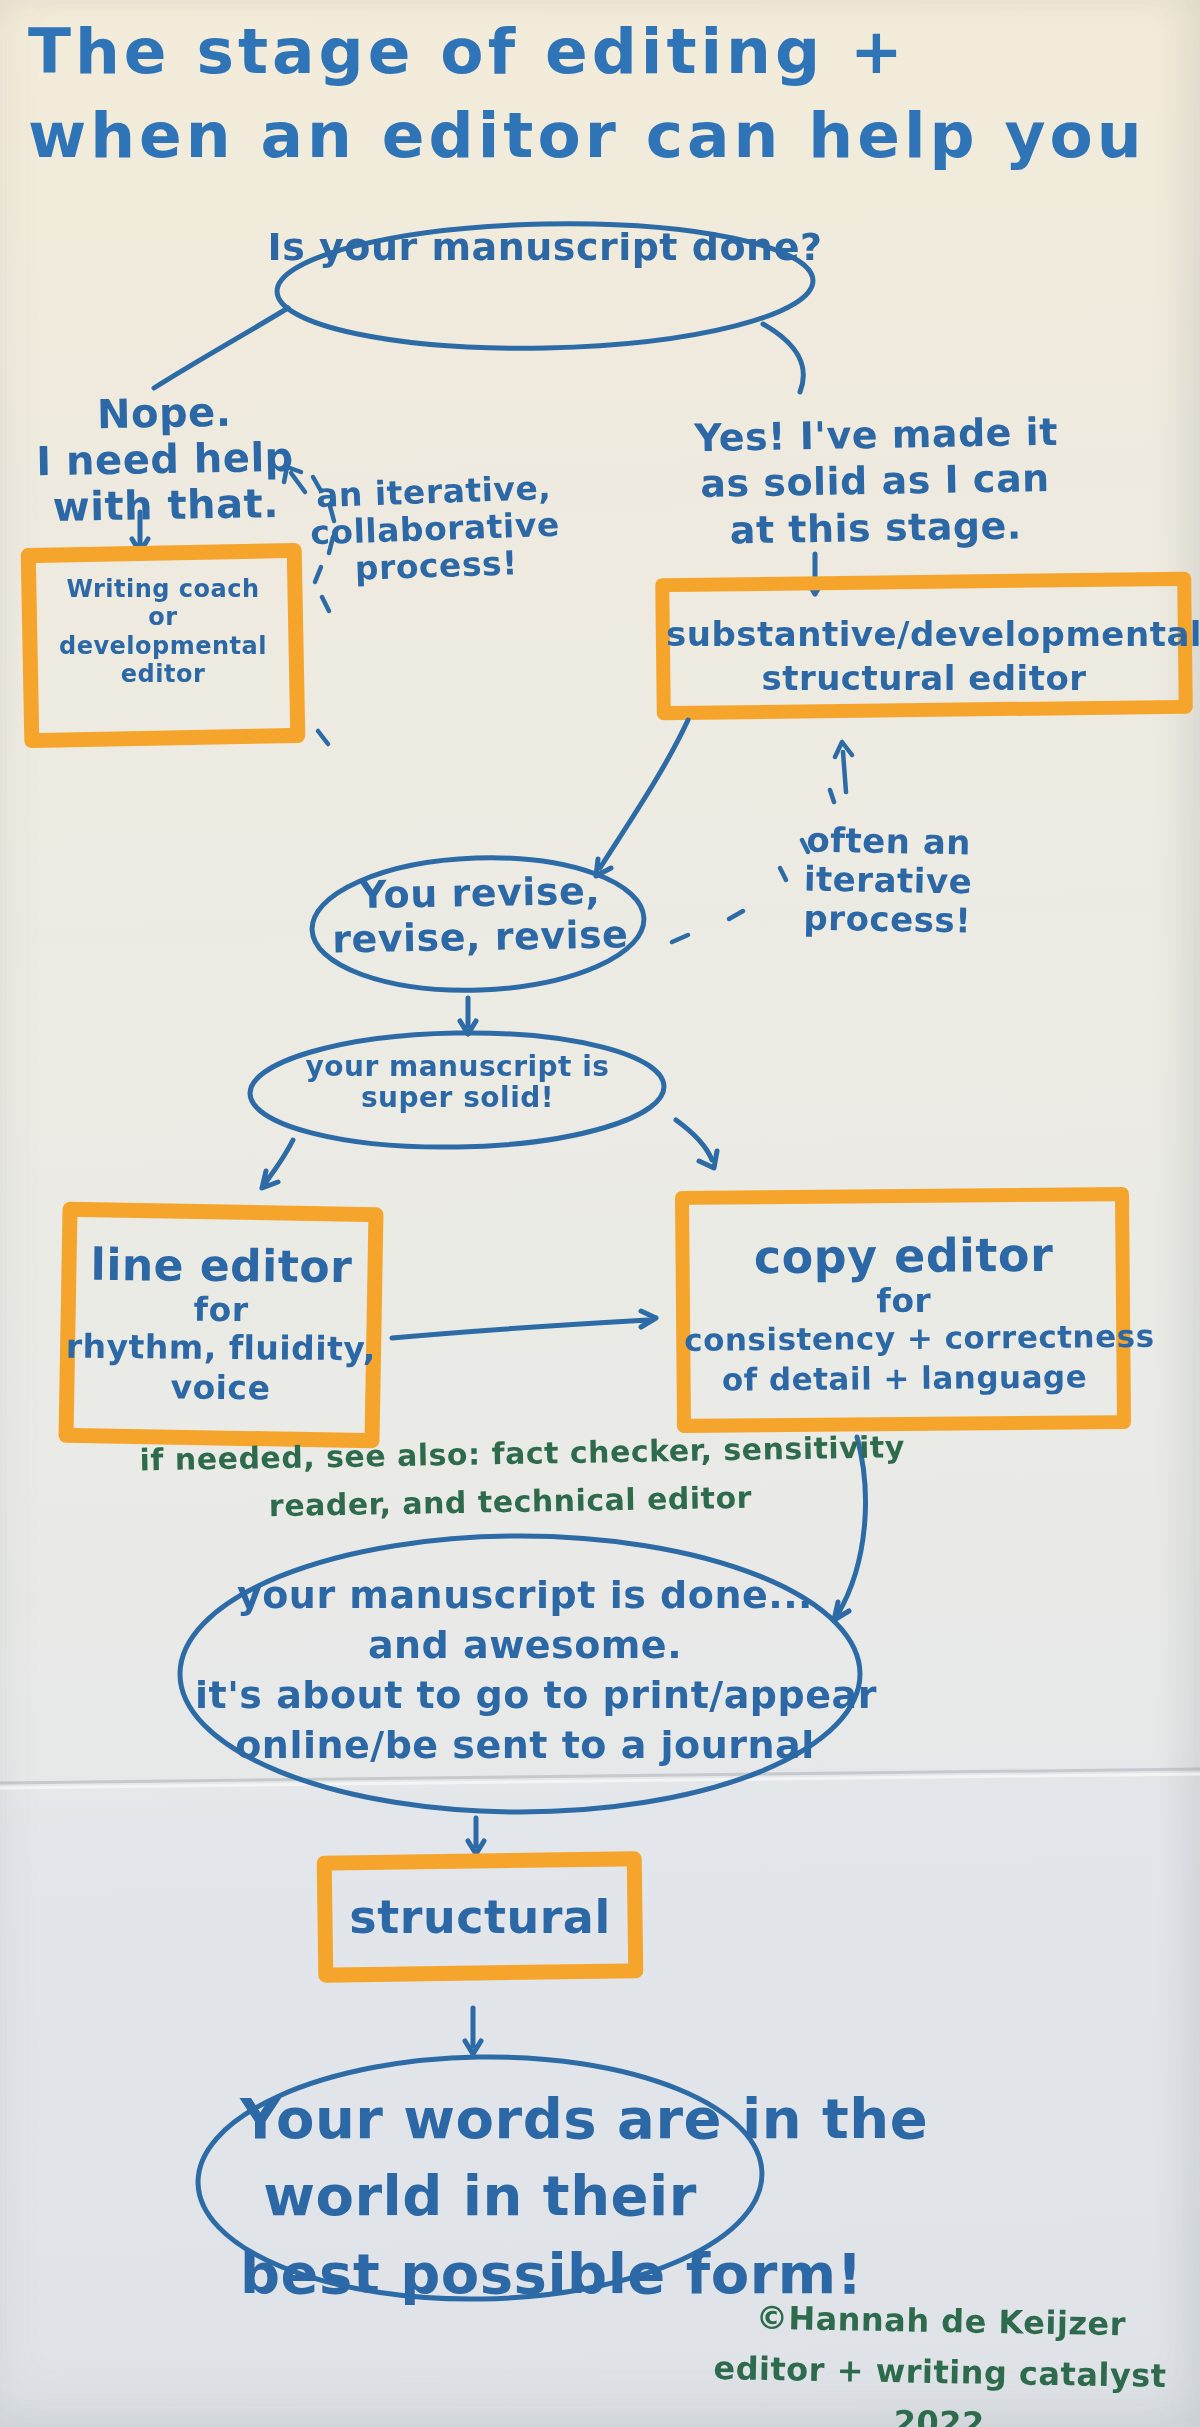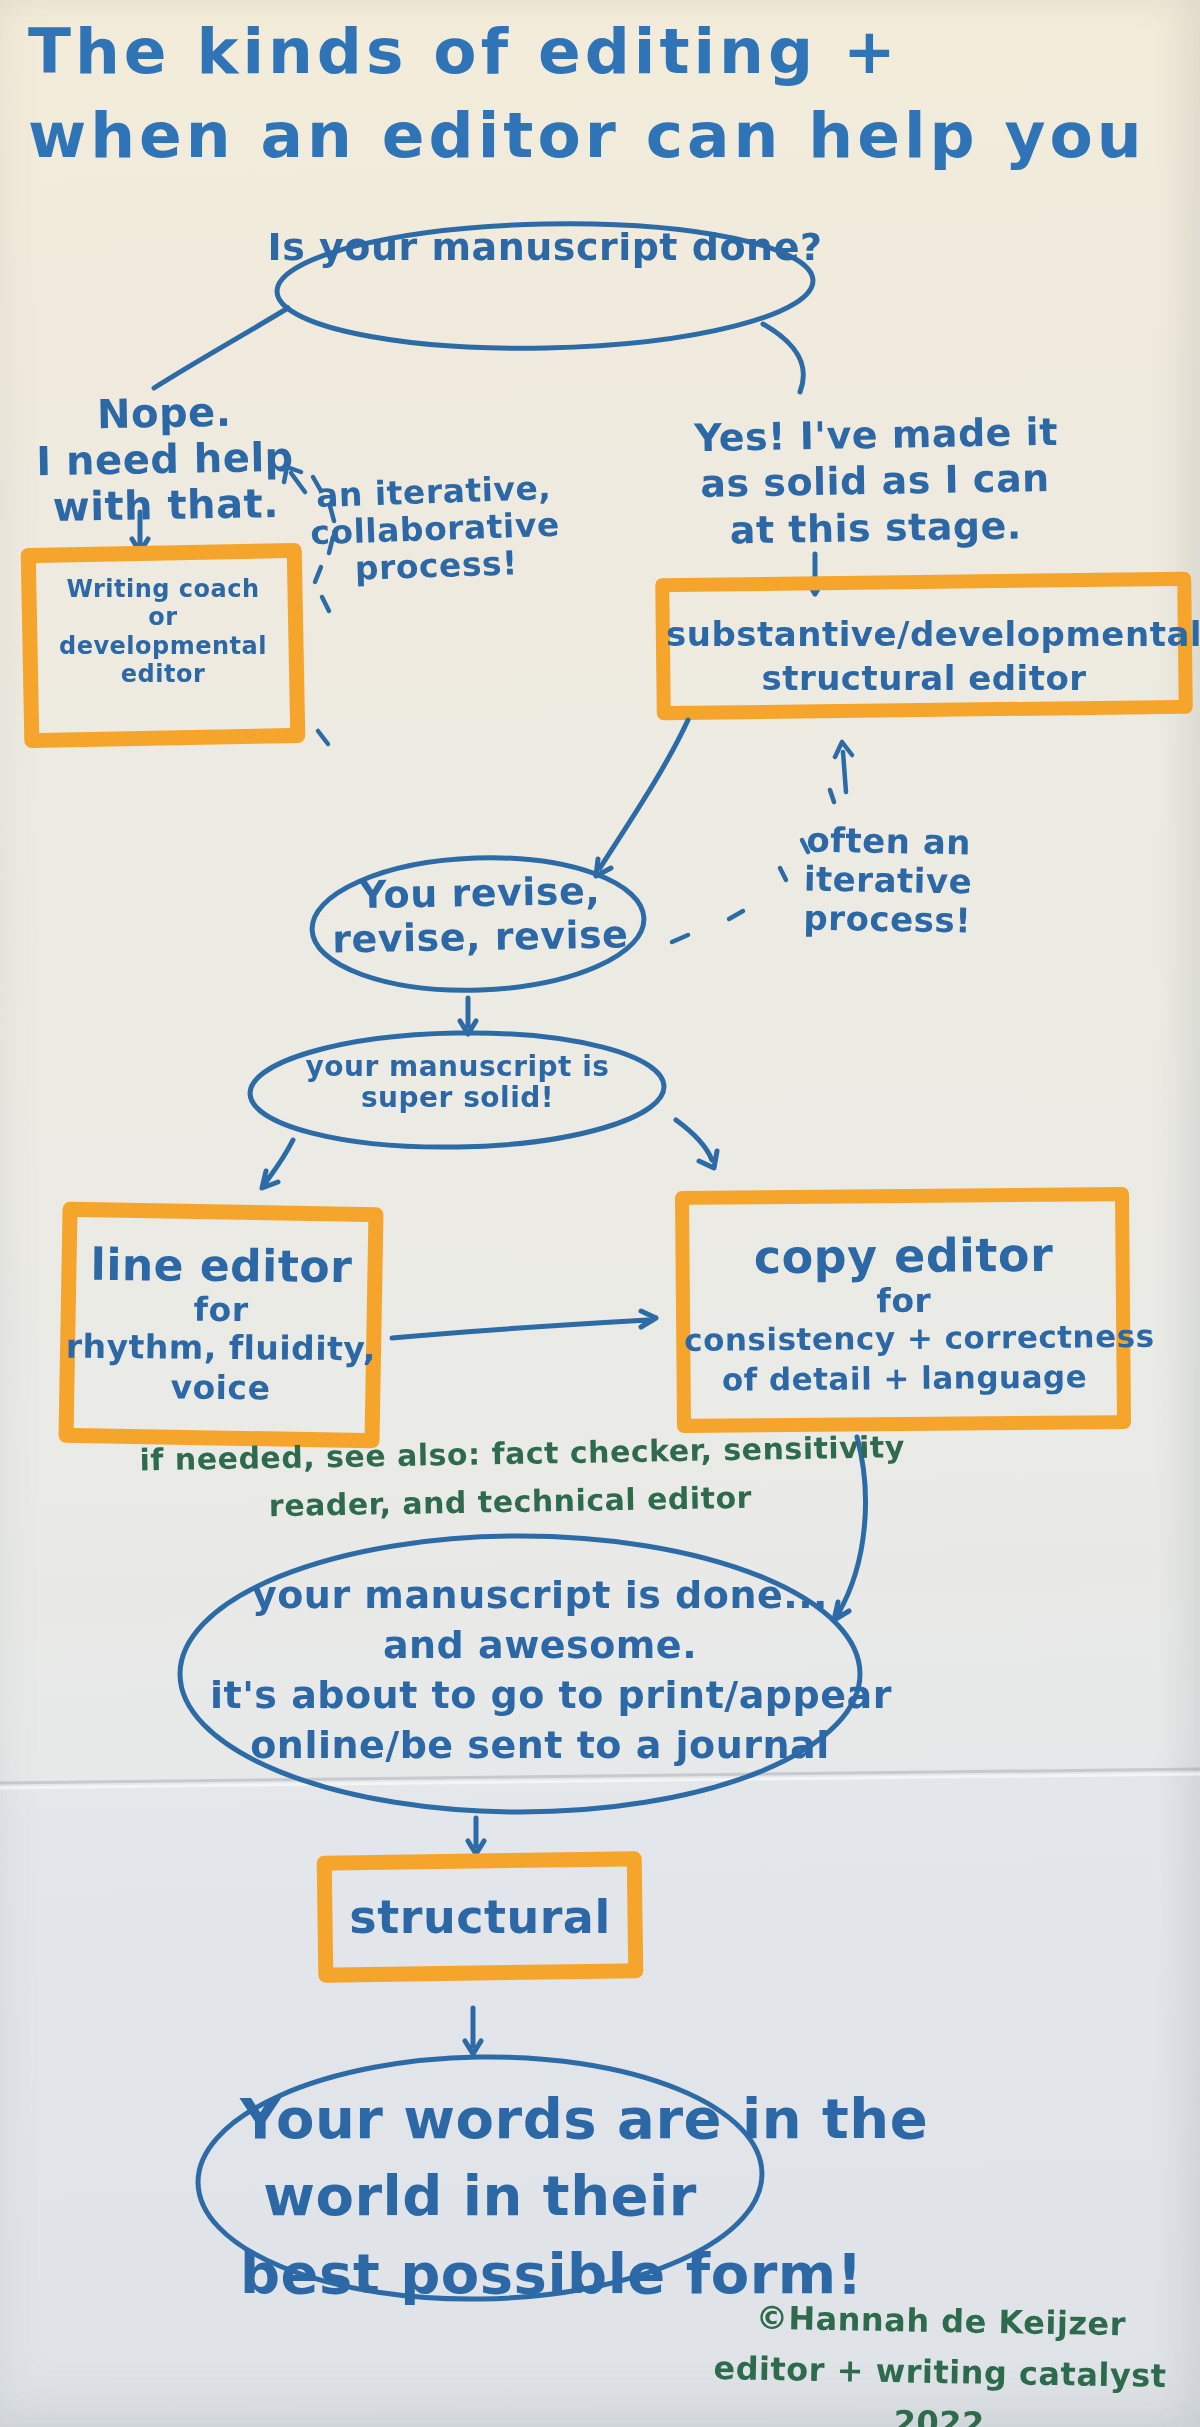"The kinds of editing +" div.hand { text: kinds -> stage }
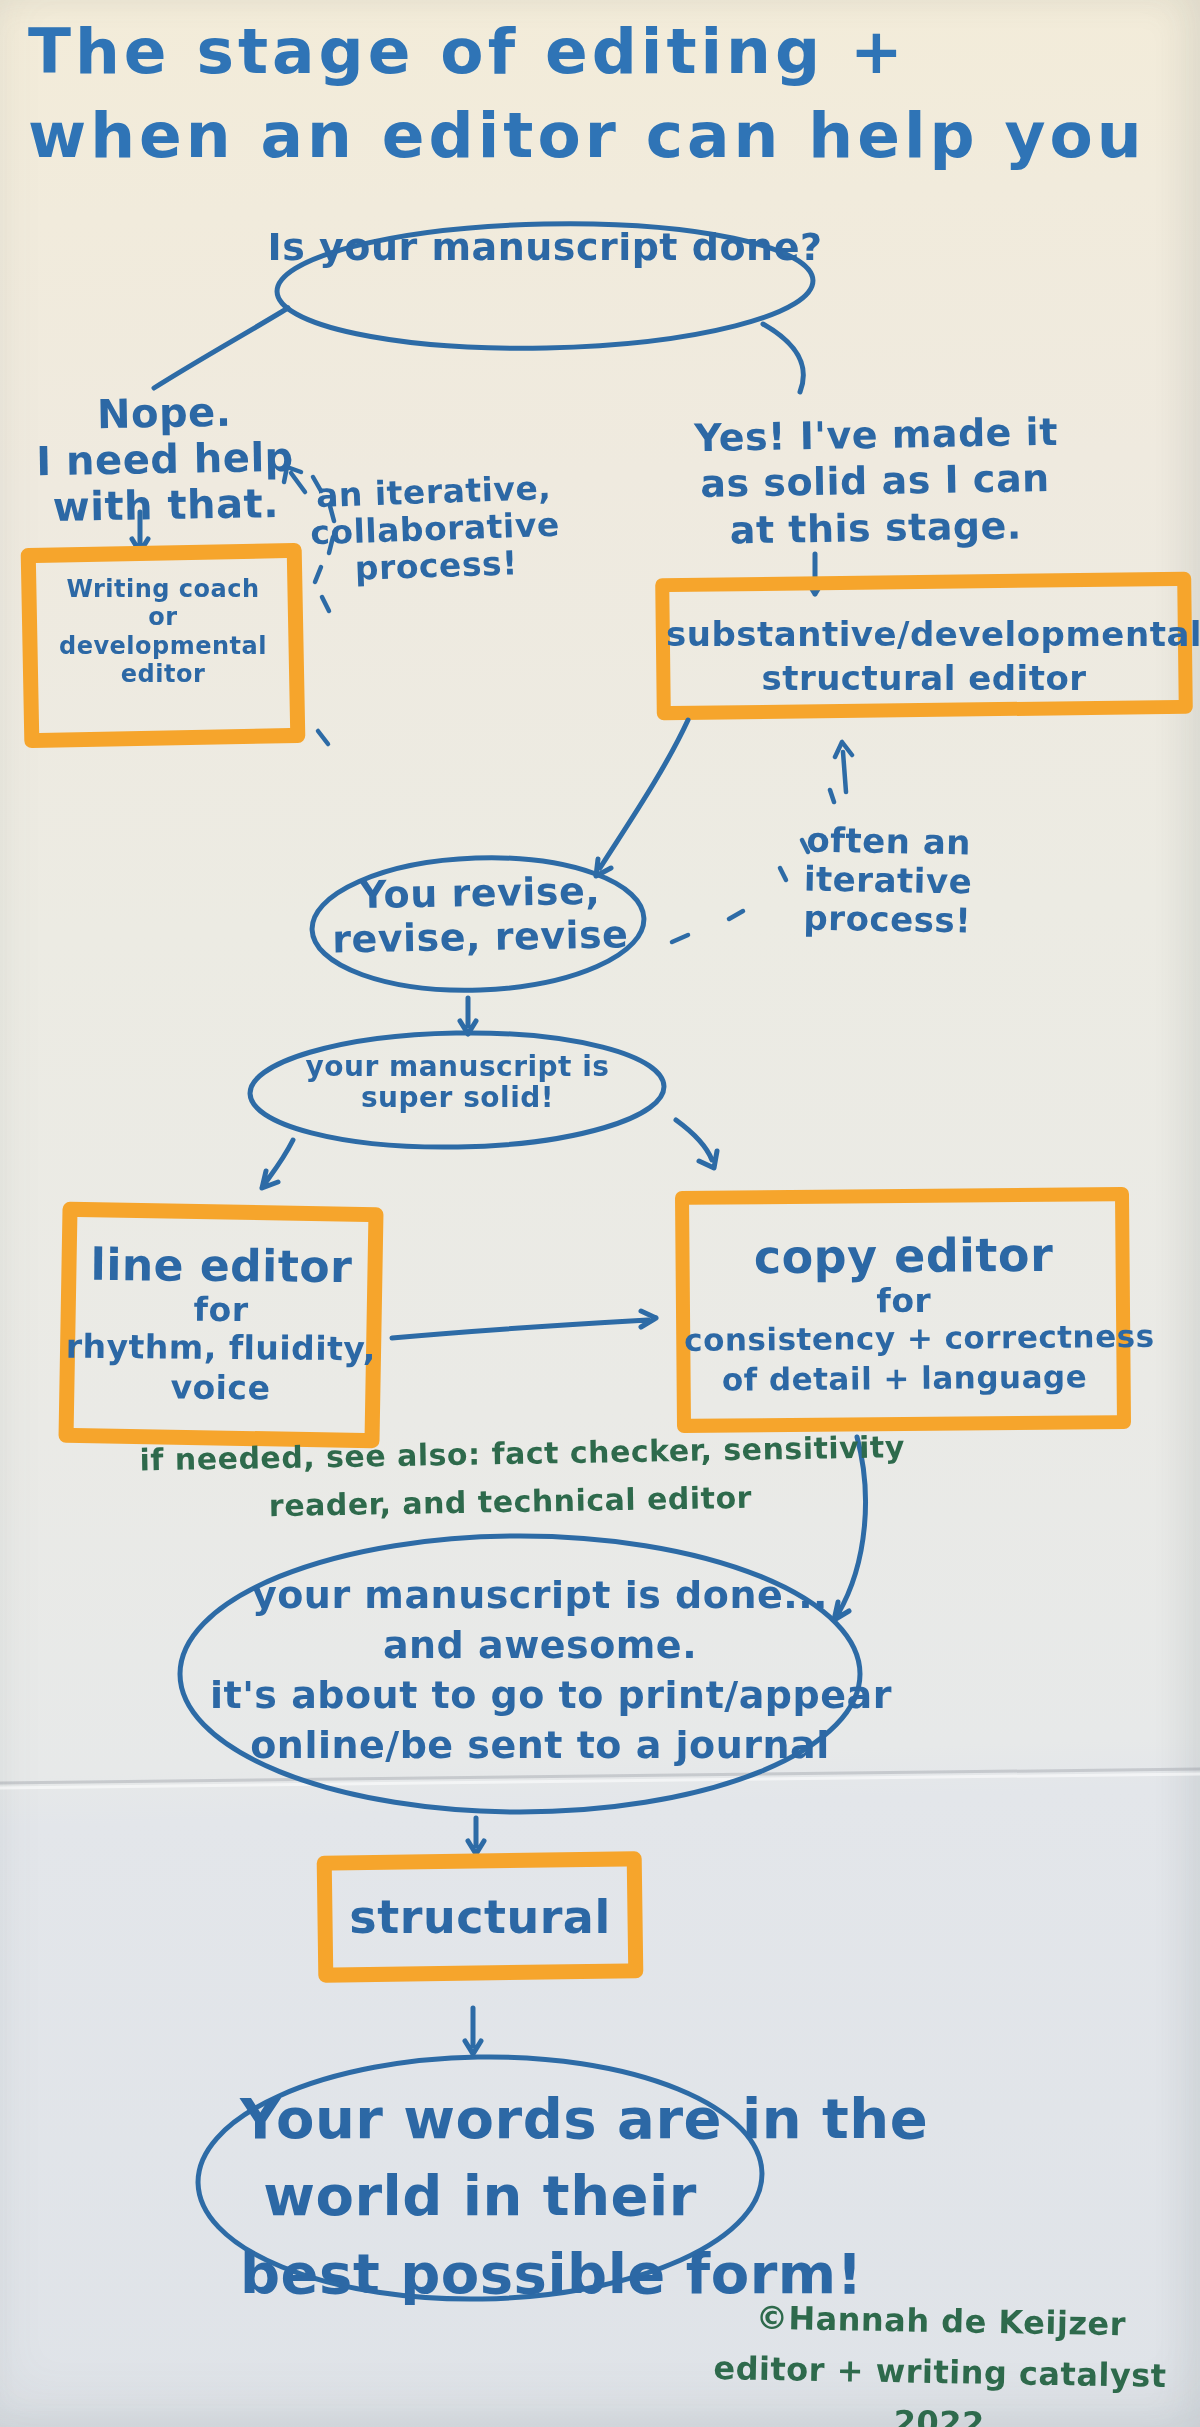"your manuscript is done..." div.hand { margin-left: 15px -> none }
